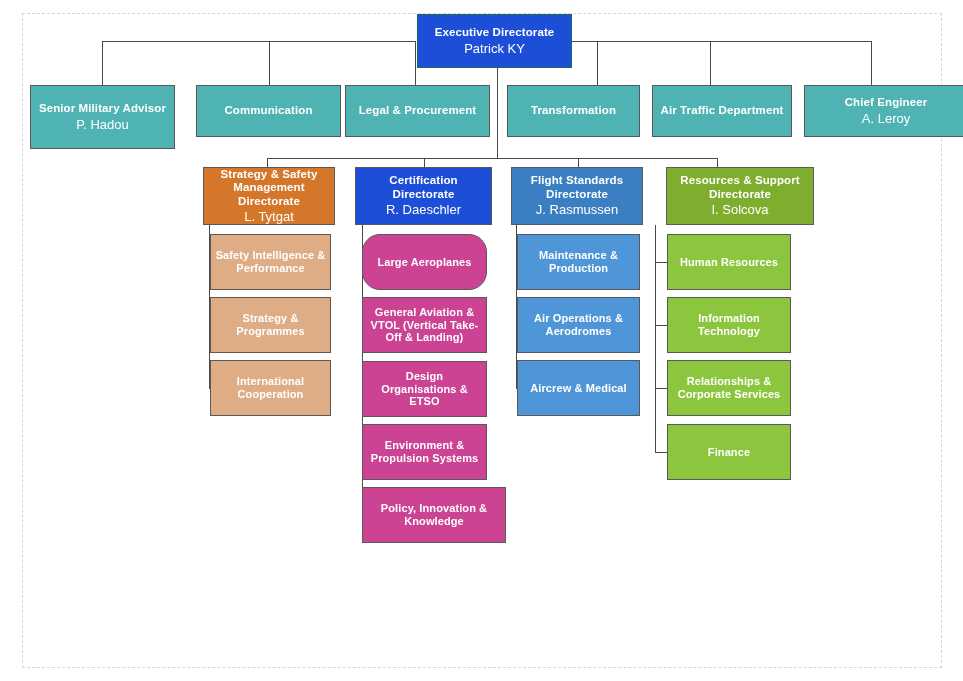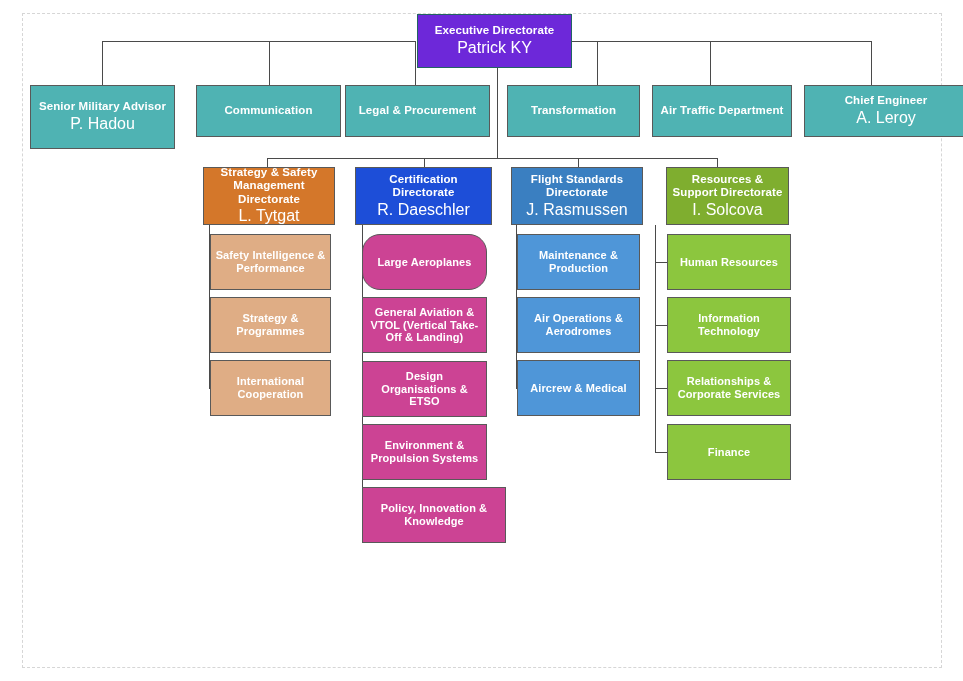"Executive Directorate" .root { background: #6d28d9 -> #1d4ed8 }
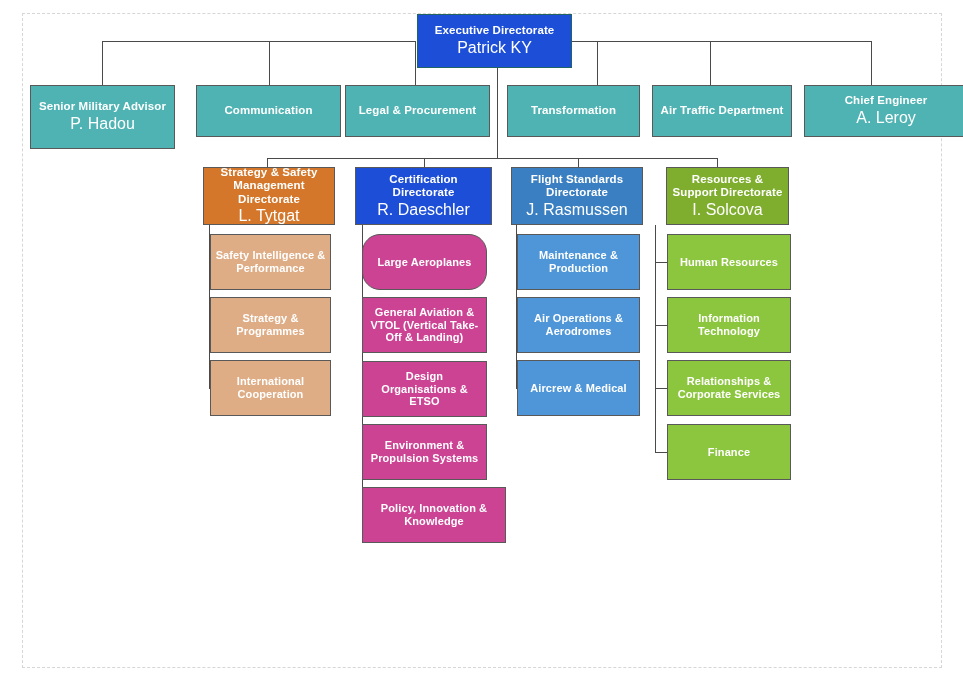"Patrick KY" .node .person { font-size: 16px -> 13px }
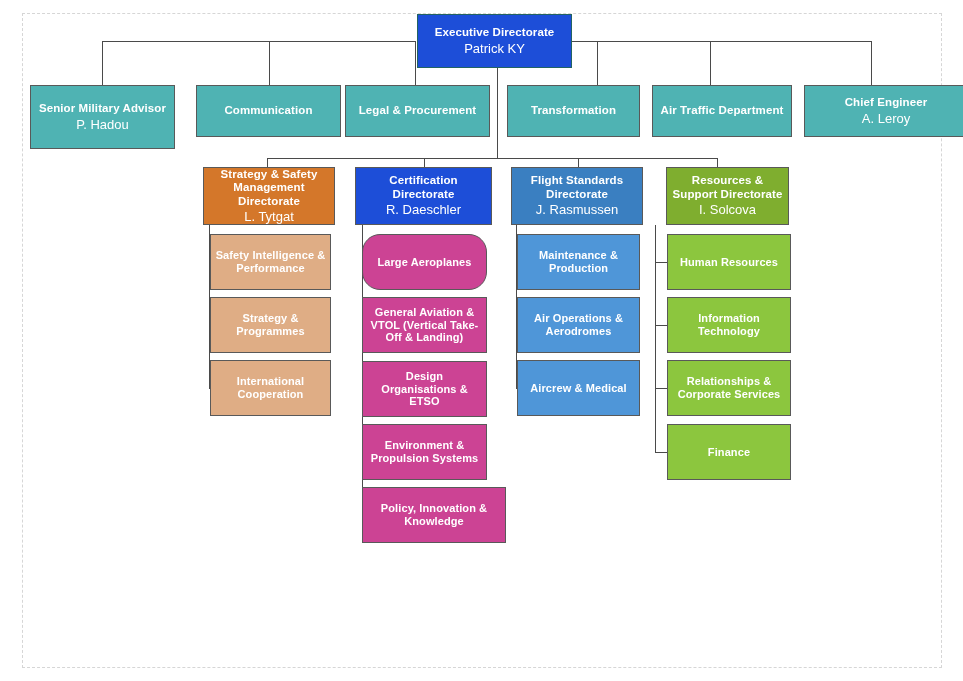"Resources & Support Directorate" div.node { width: 123px -> 148px }
